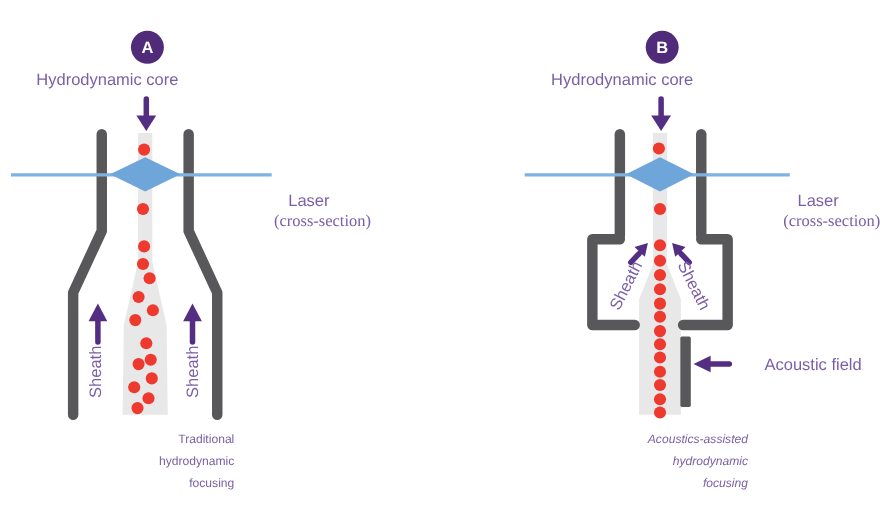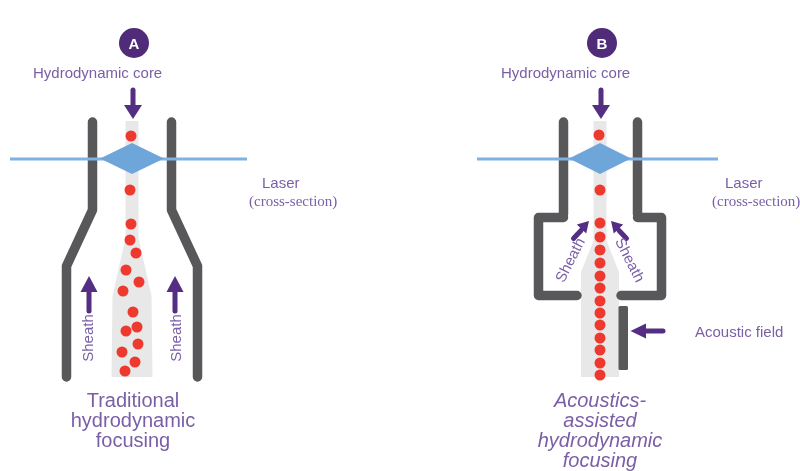"Traditional" .caption { font-size: 20px -> 11px; text-align: center -> right }
